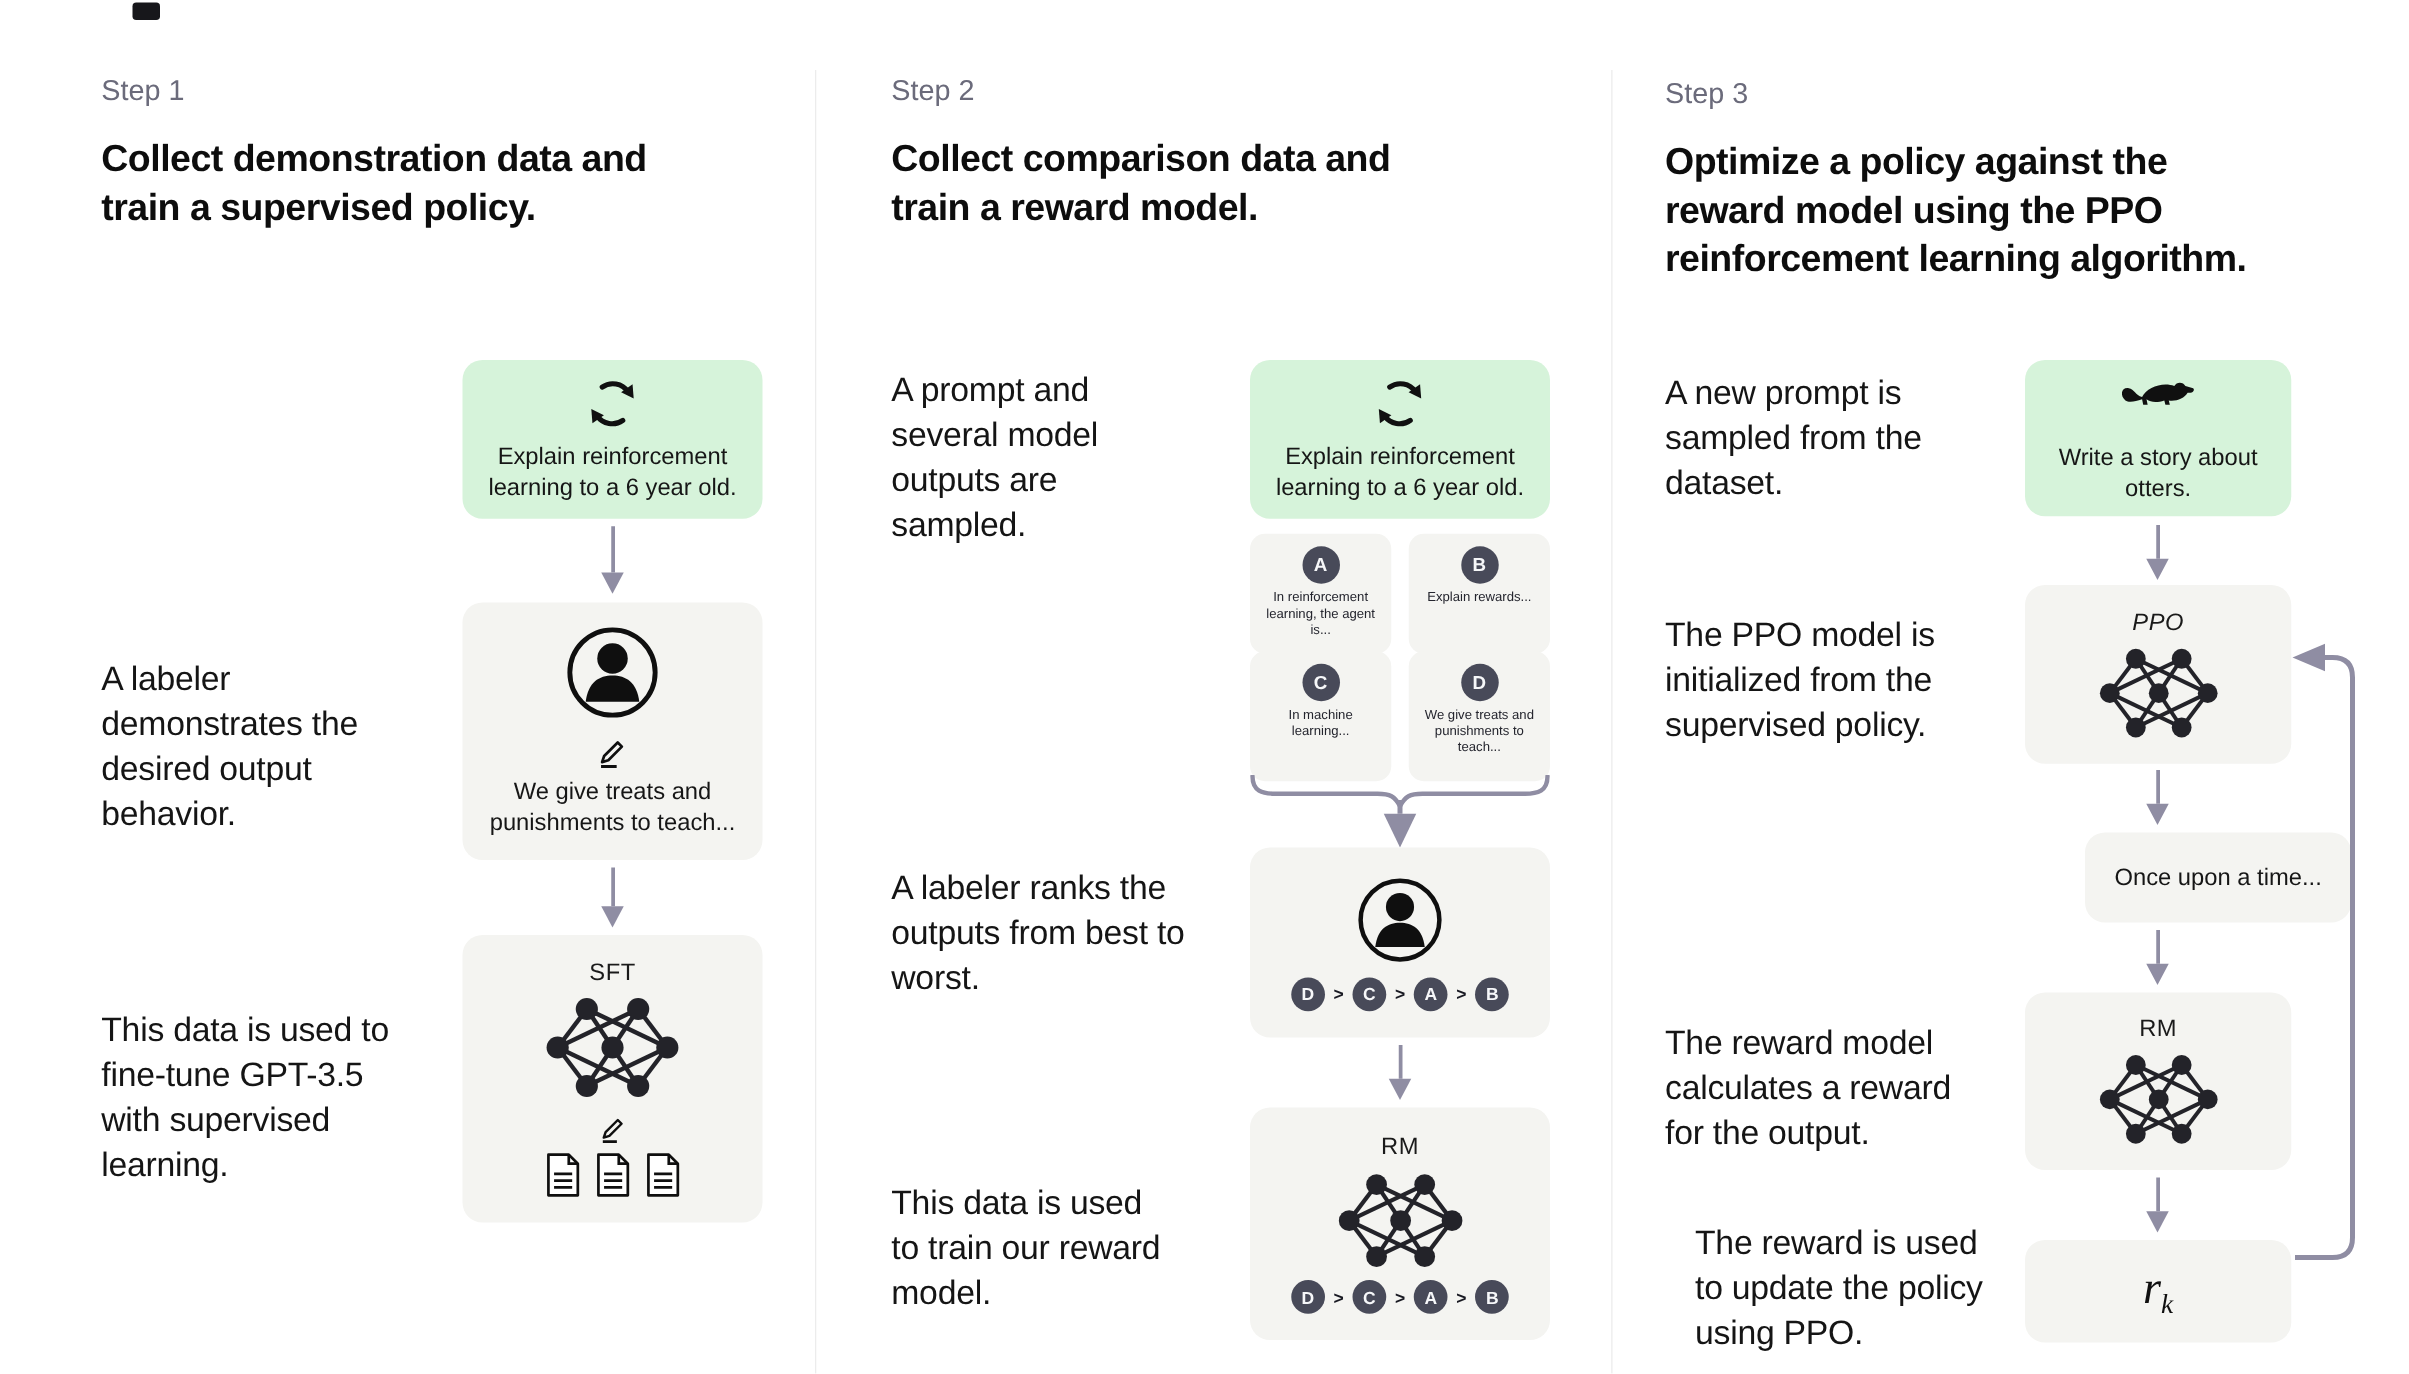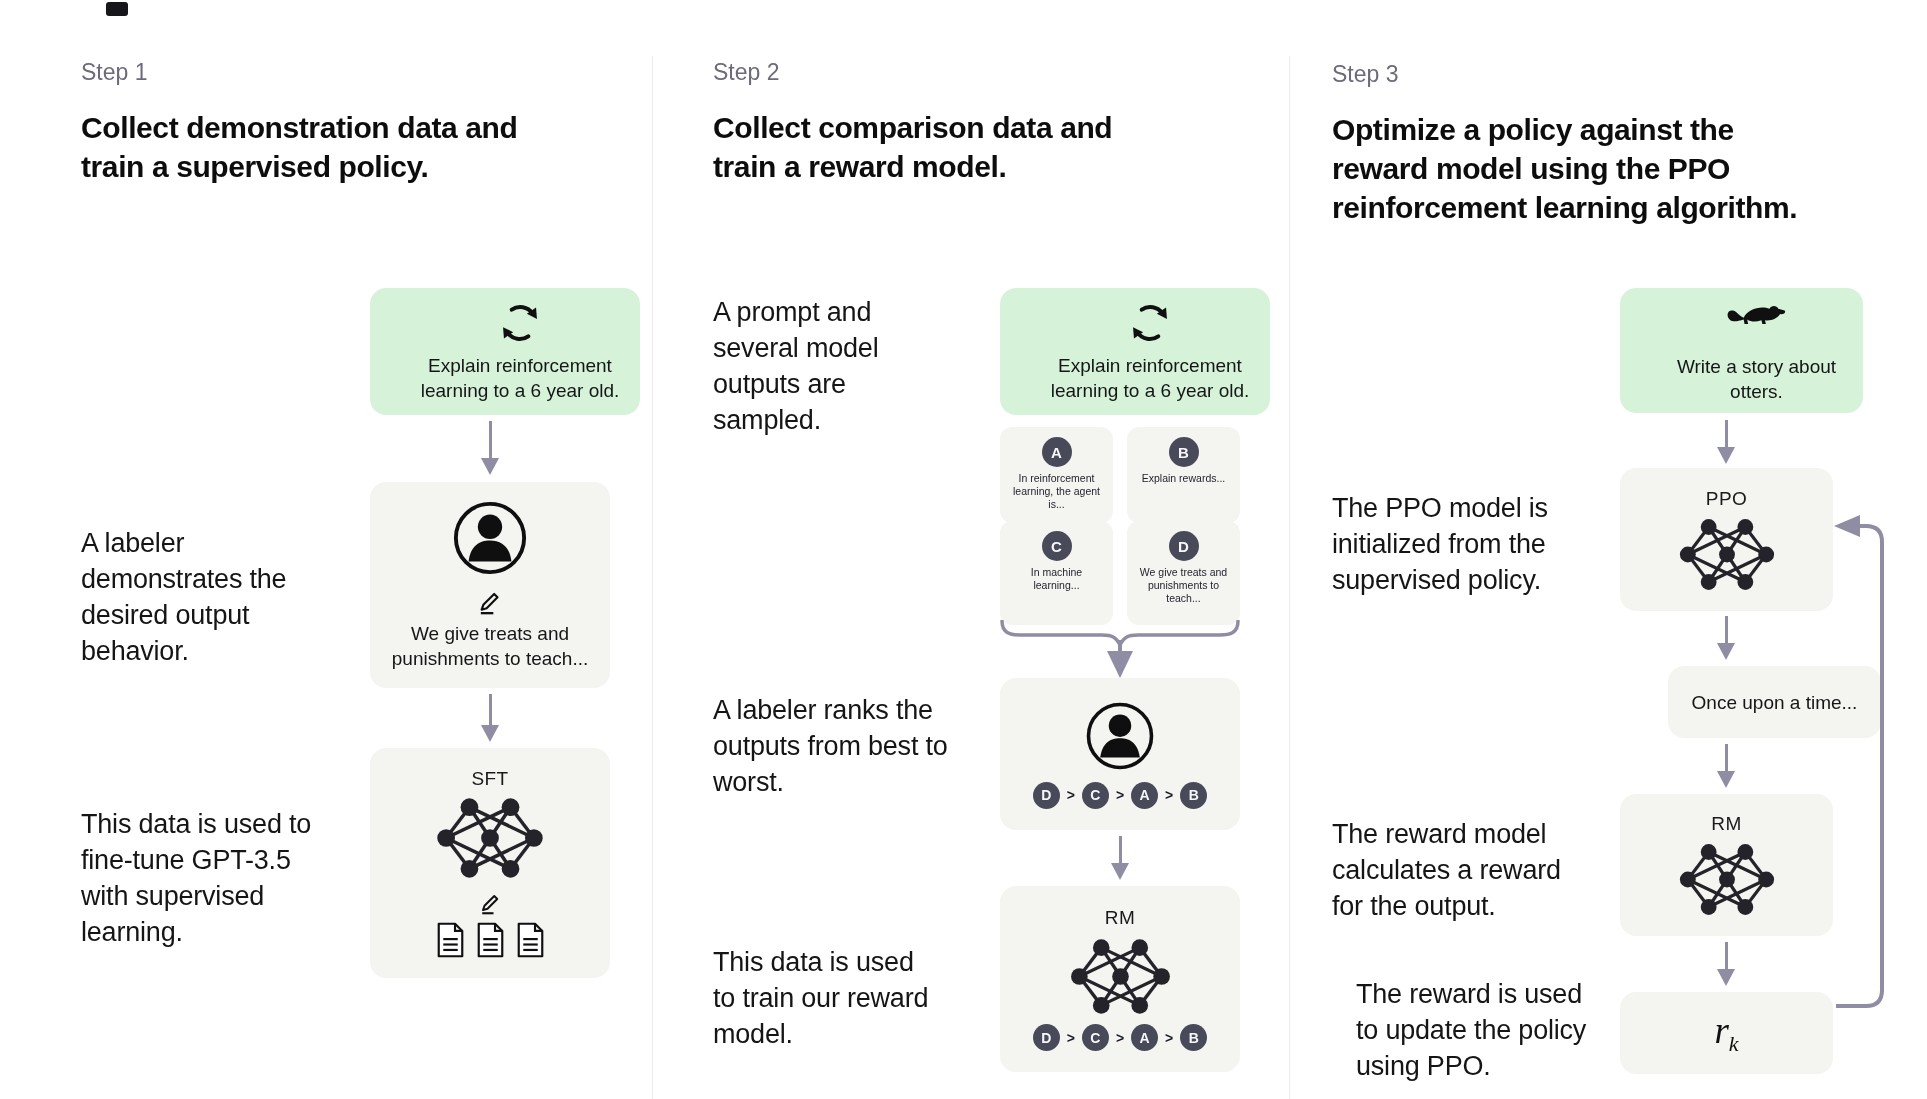"A new prompt is sampled" p.caption { html: none -> <p>A new prompt is sampled from the dataset.</p> }
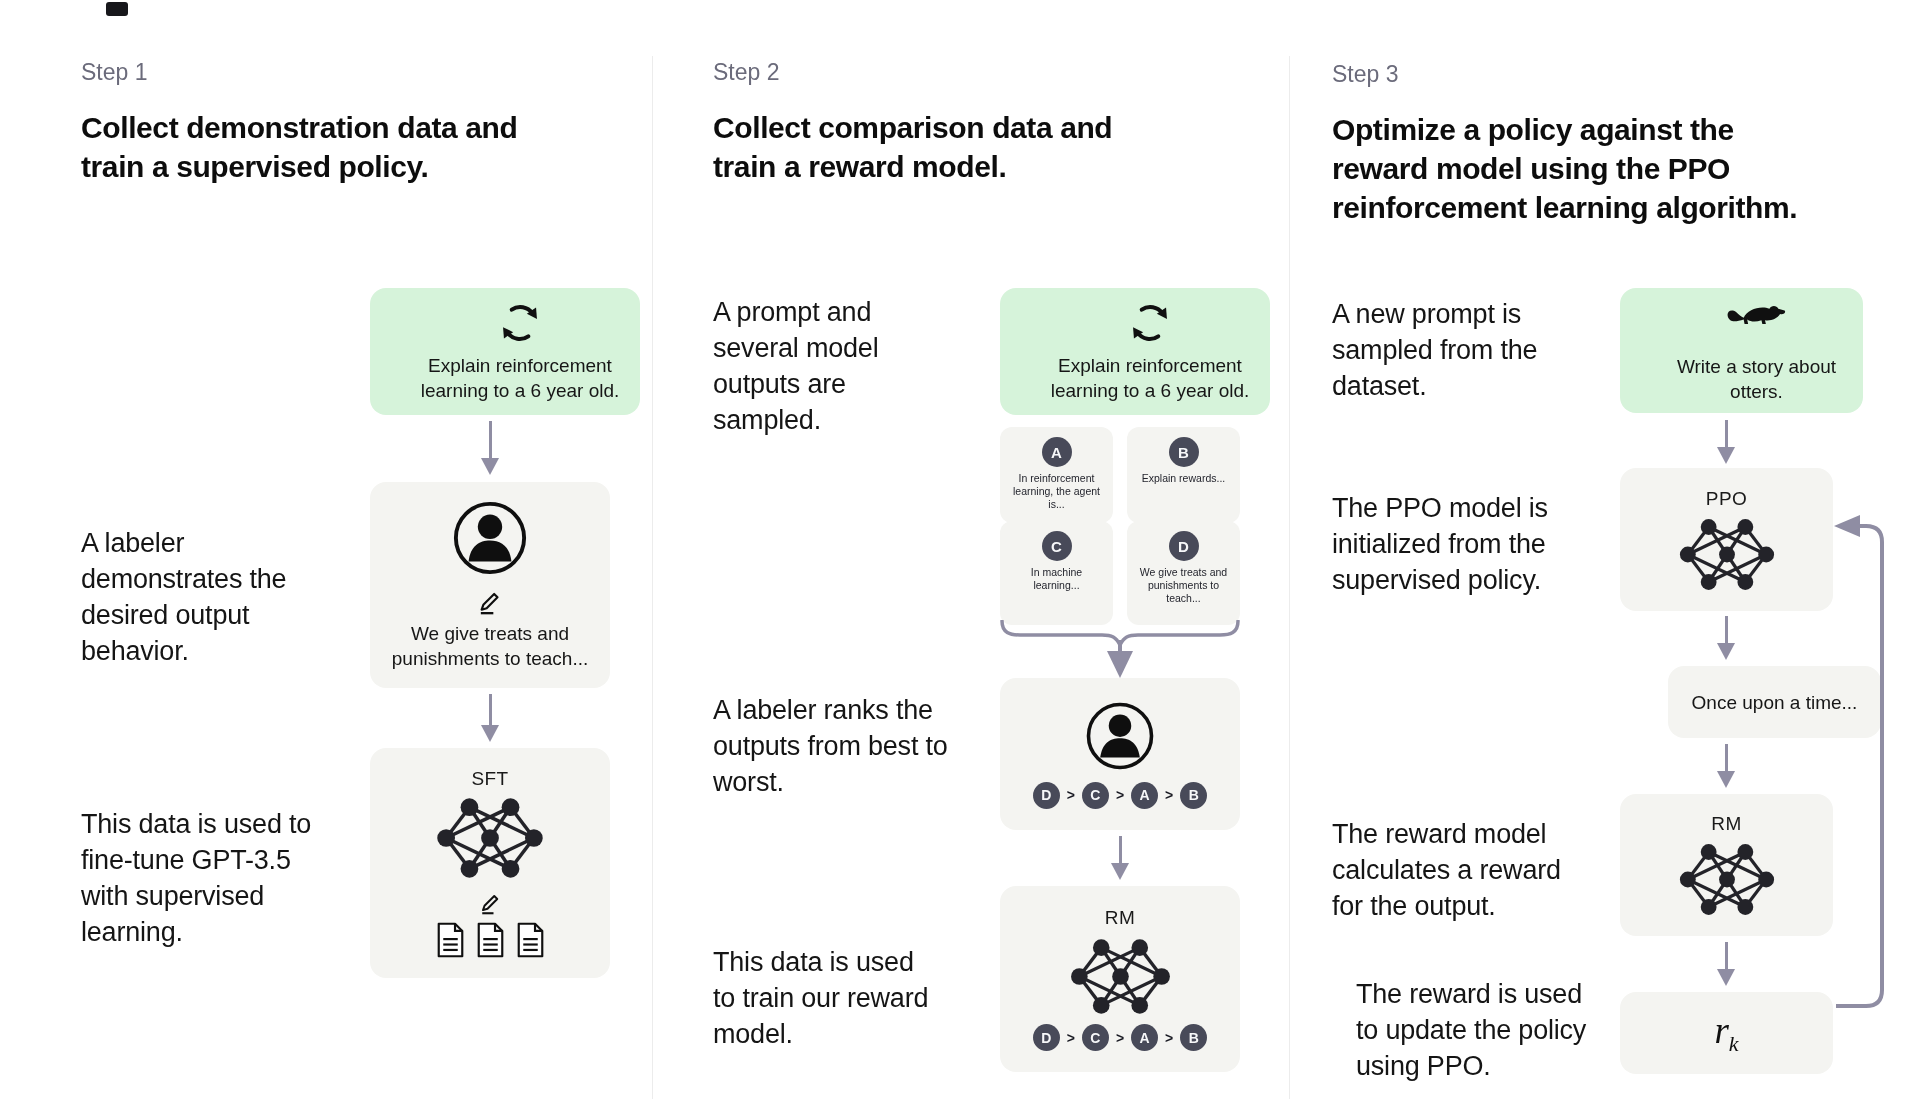"Explain reinforcement learning to a" .box.green { padding-left: 30px -> none }
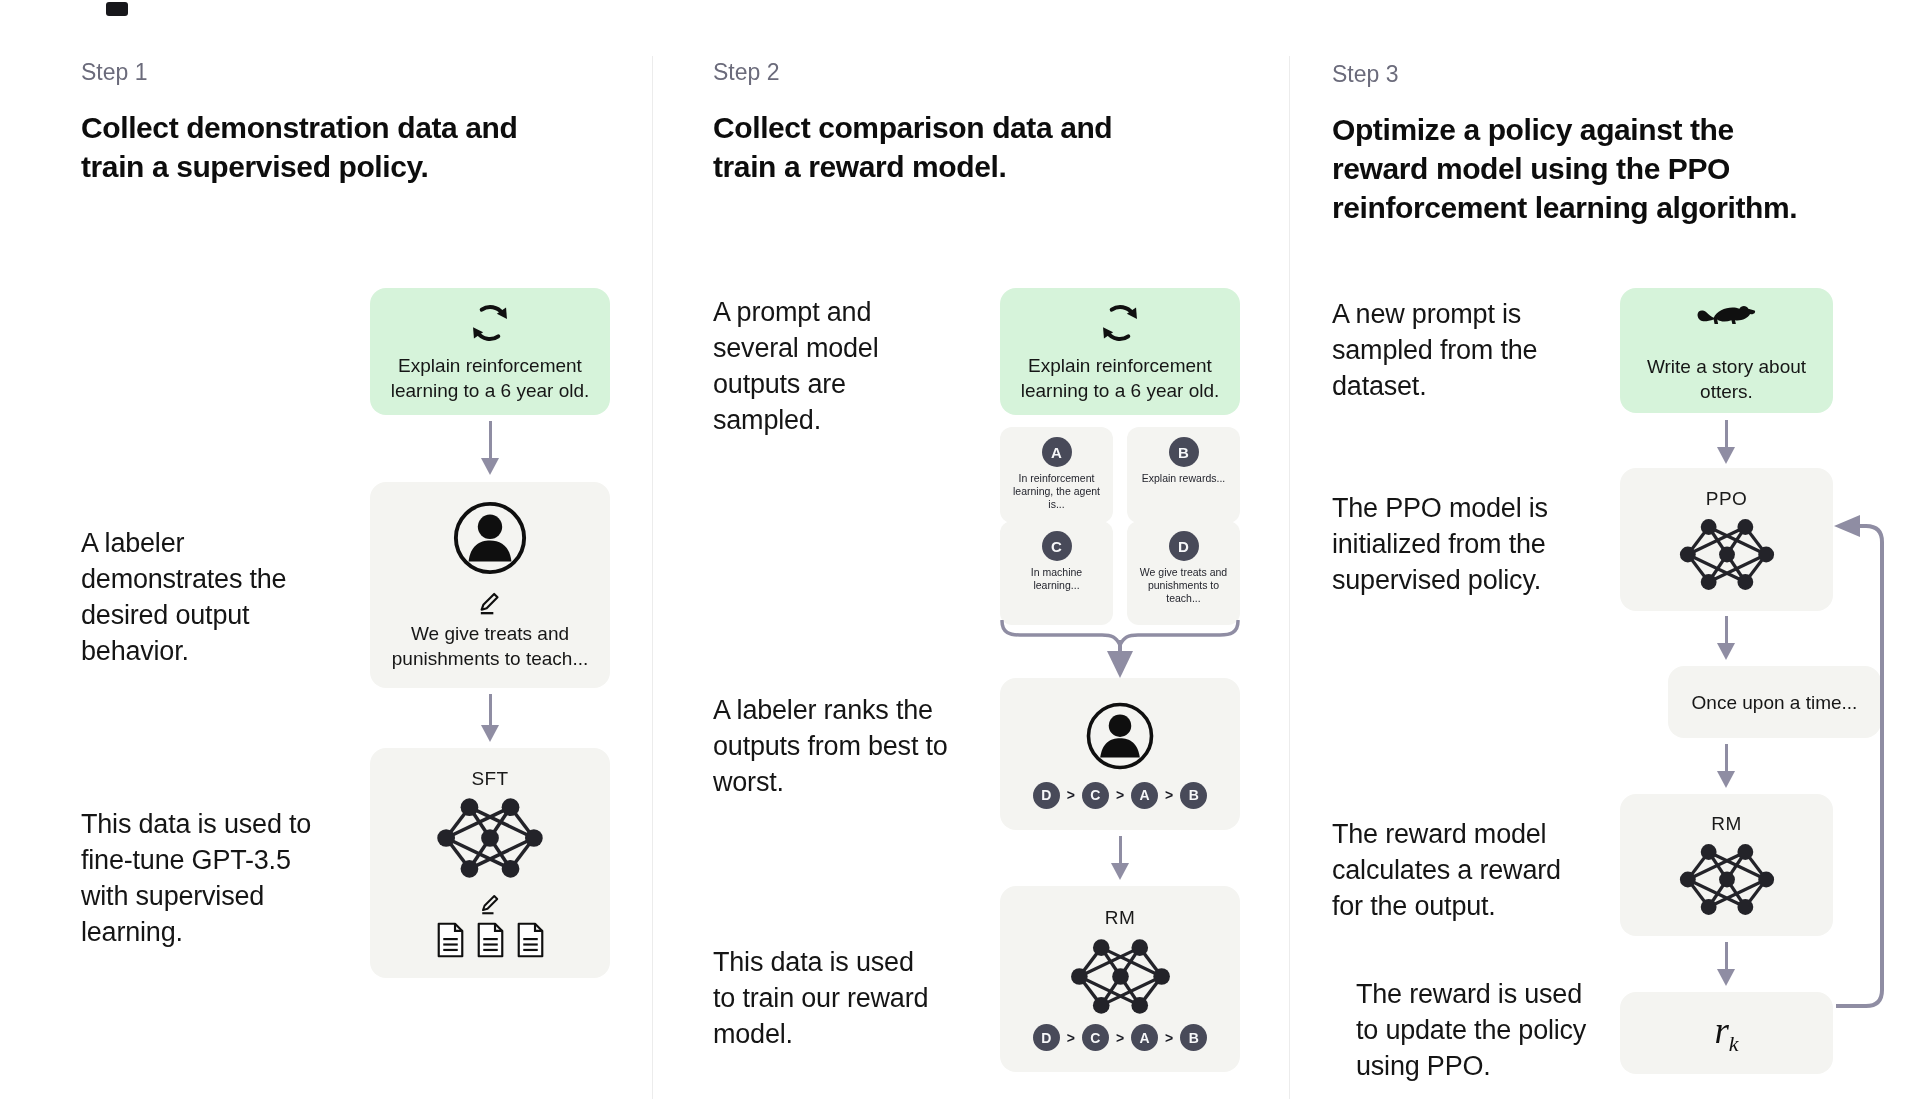"PPO" div.box { font-style: none -> italic }
